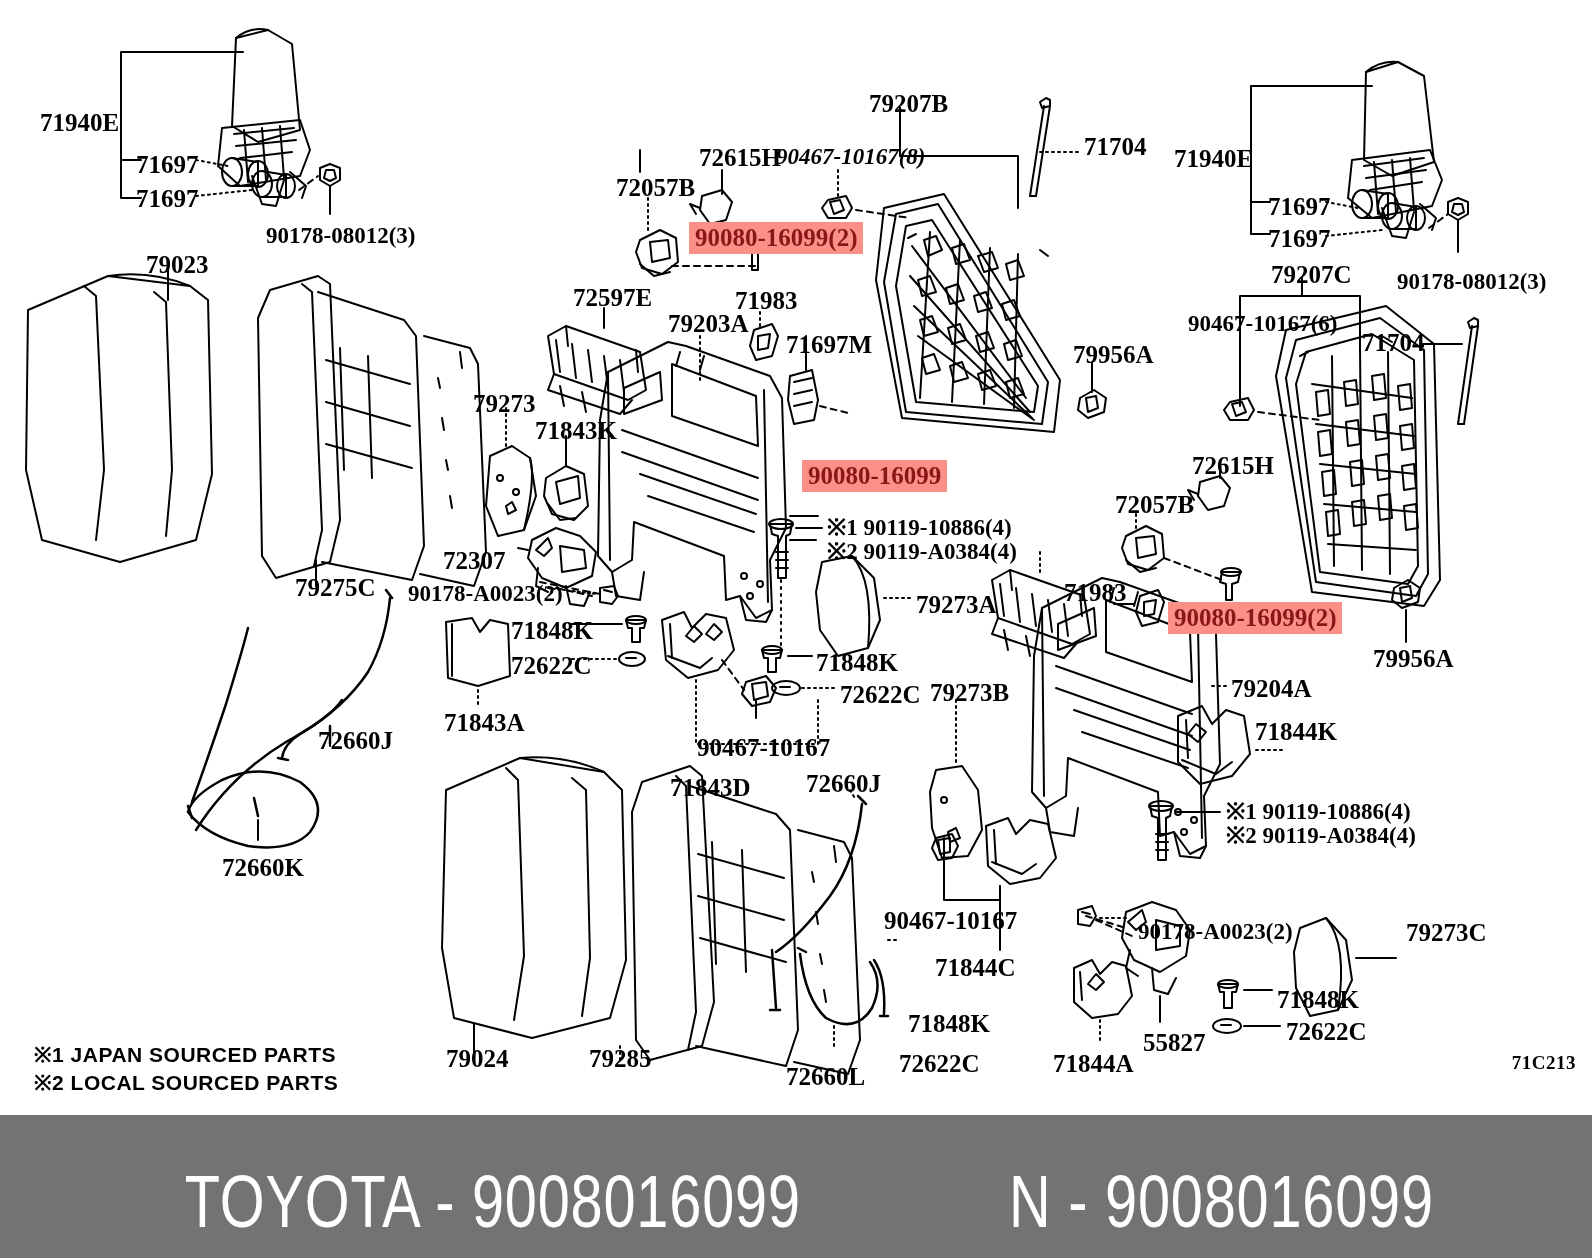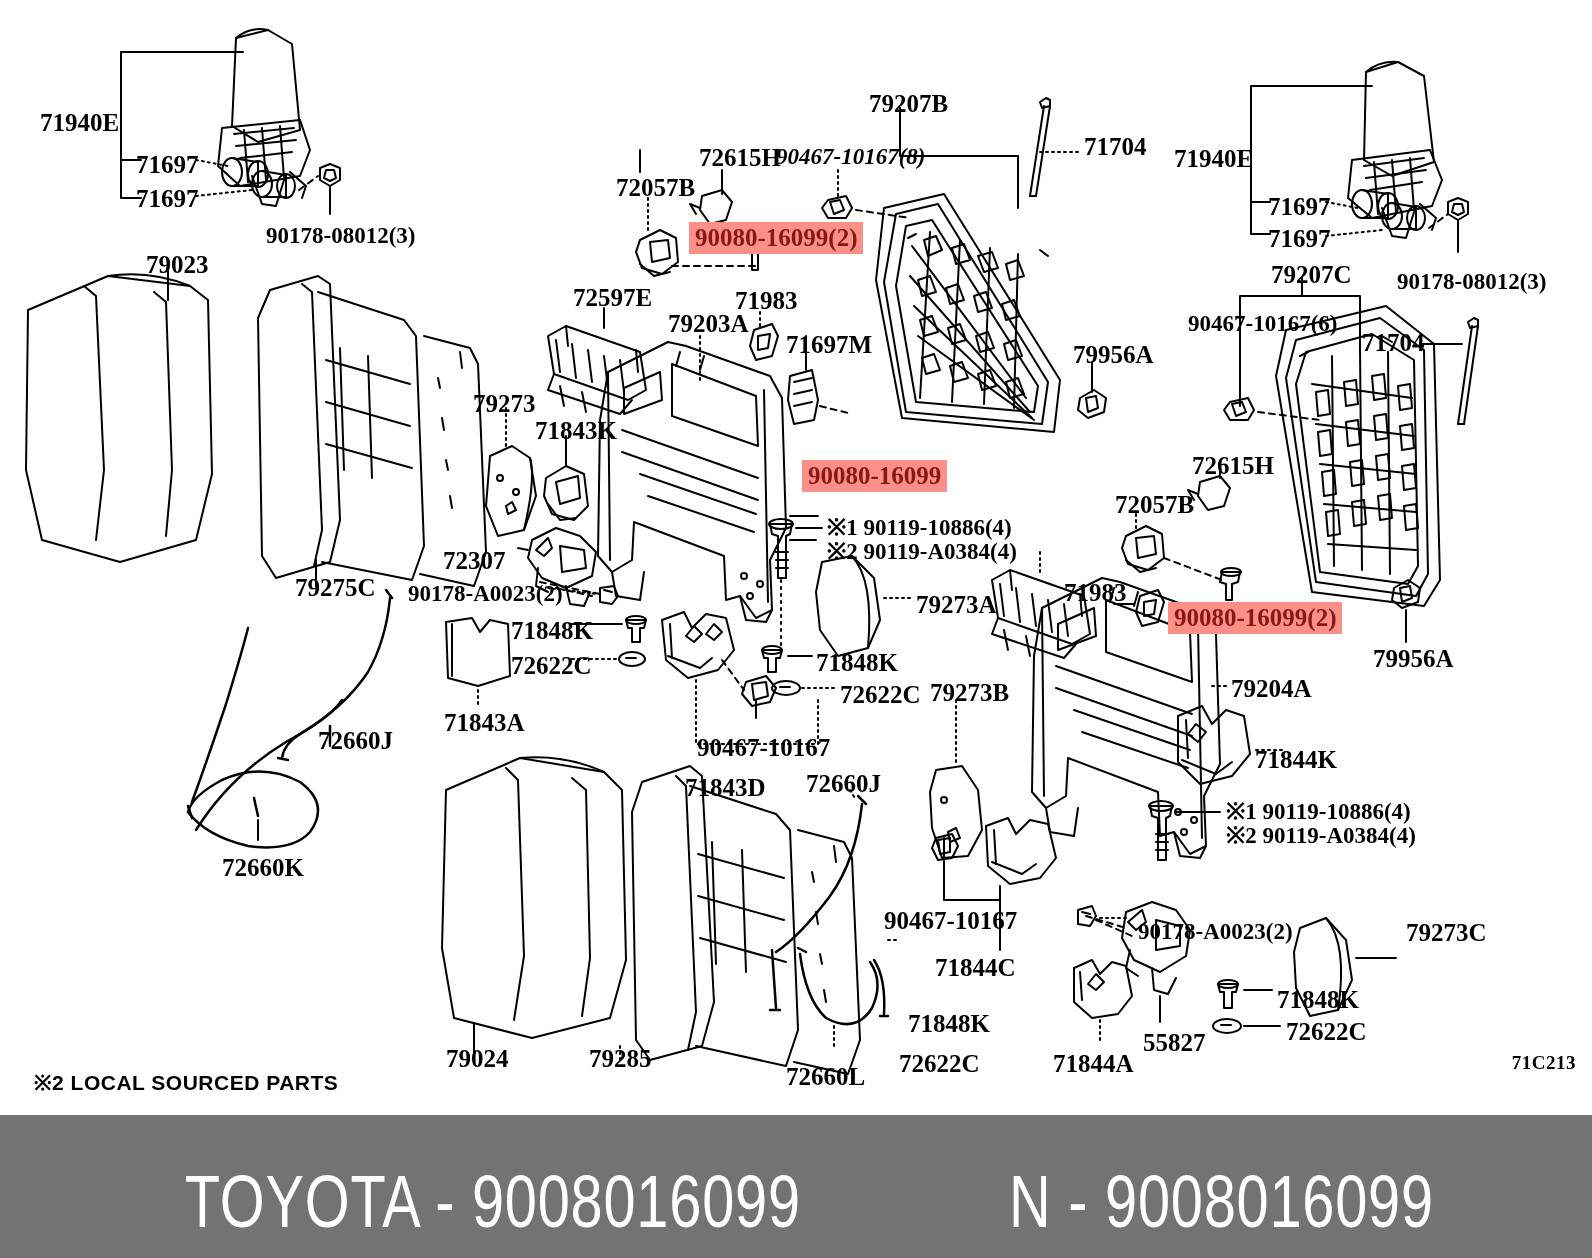"71844K" div.lbl { top: 747px -> 719px }
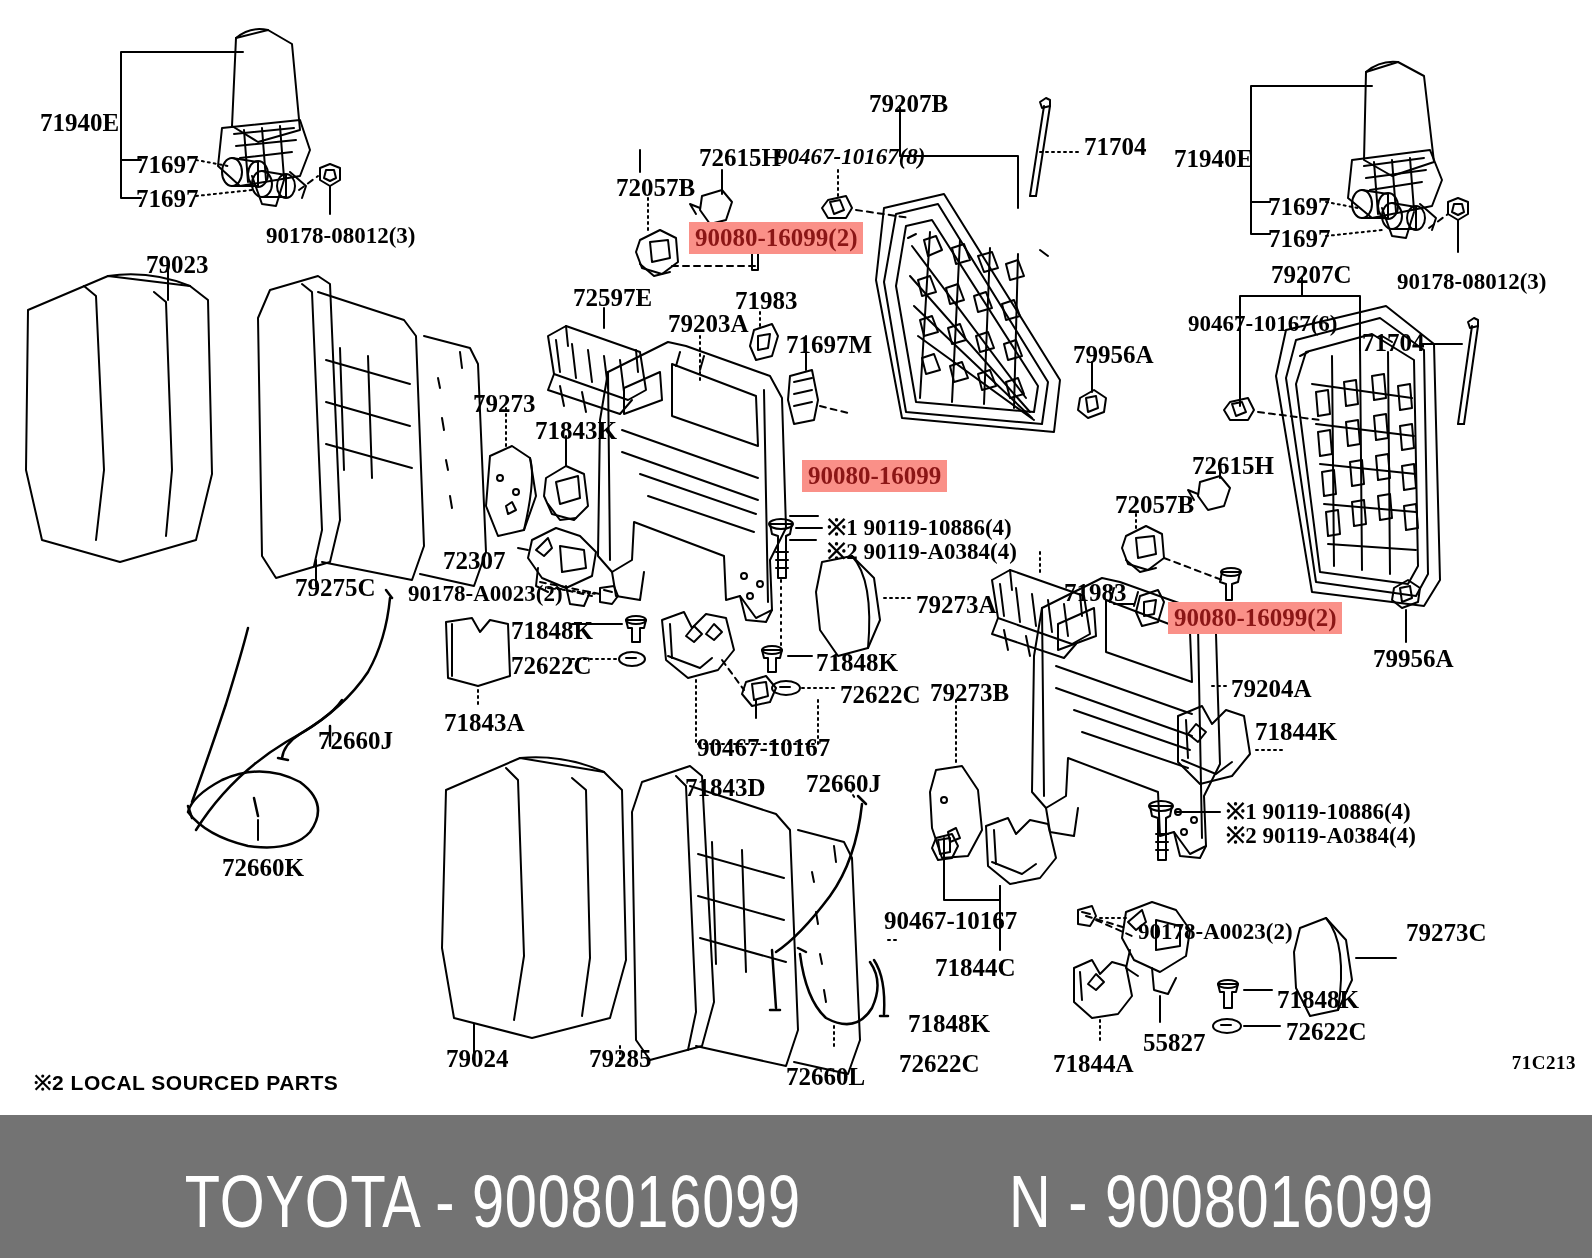"71843D" div.lbl { left: 685px -> 670px }
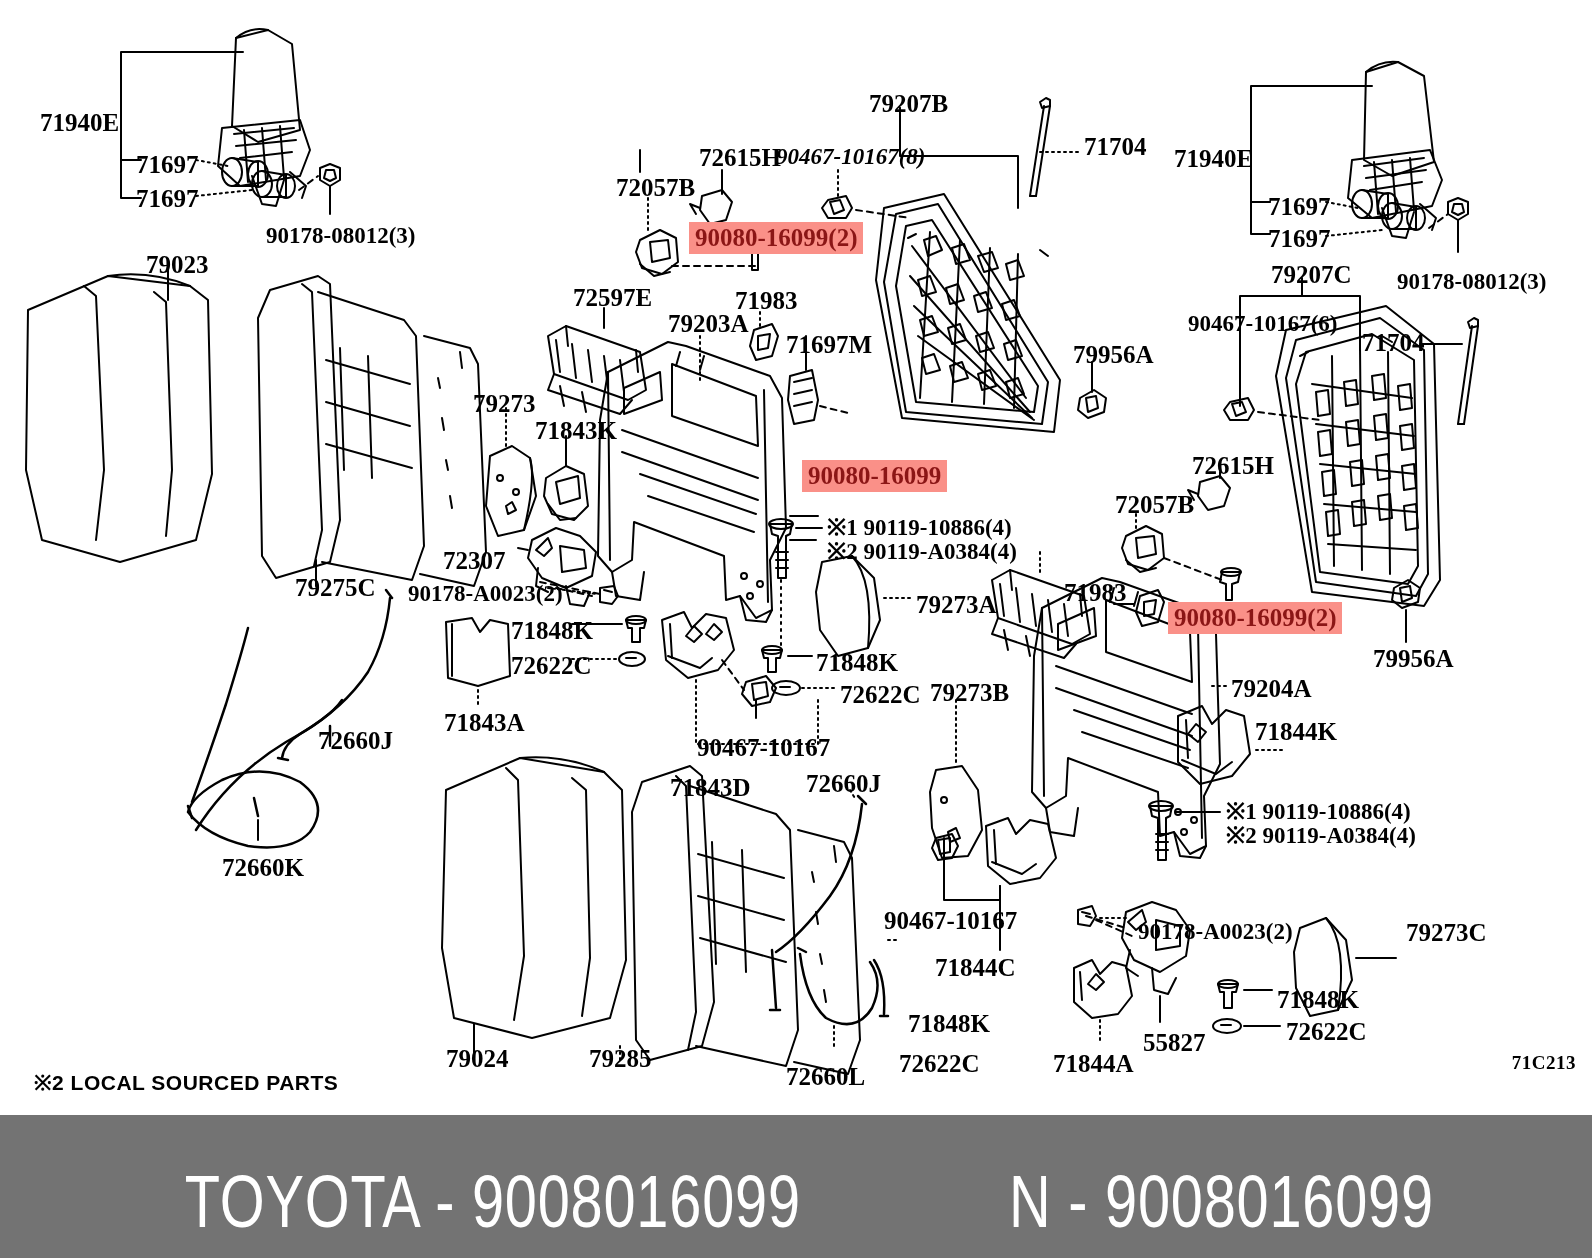"※1 JAPAN SOURCED PARTS" div.note { html: none -> <div>※1 JAPAN SOURCED PARTS</div> }
